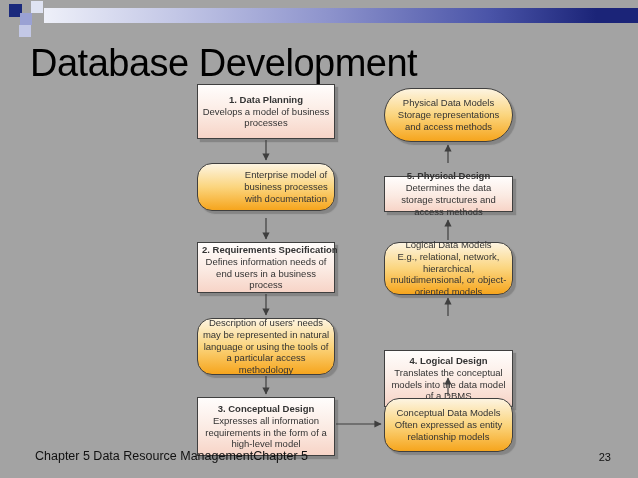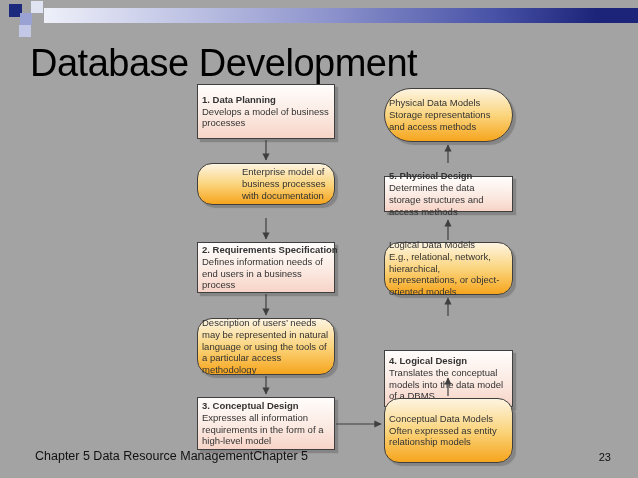"1. Data Planning" .fbox { text-align: left -> center }
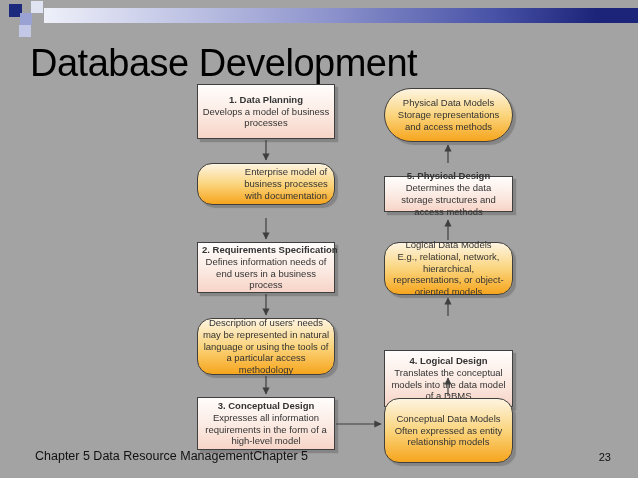"Enterprise model of business processes" .pos-l2 { height: 42px -> 48px }
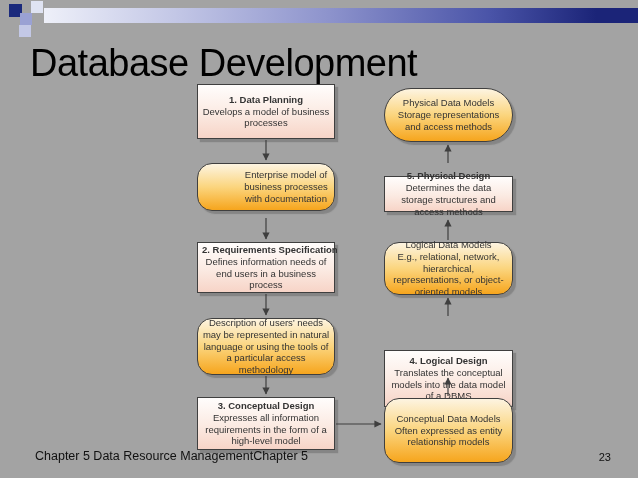"Logical Data Models" div.box-body { text: representations -> multidimensional }
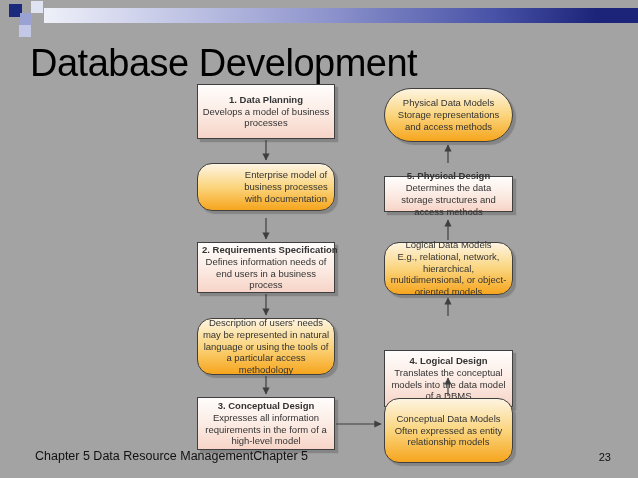"3. Conceptual Design" .pos-l5 { height: 53px -> 59px }
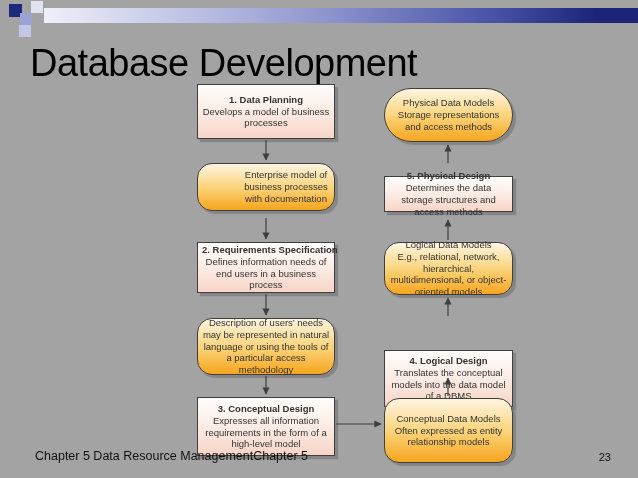"Conceptual Data Models" .pos-r5 { height: 65px -> 54px }
